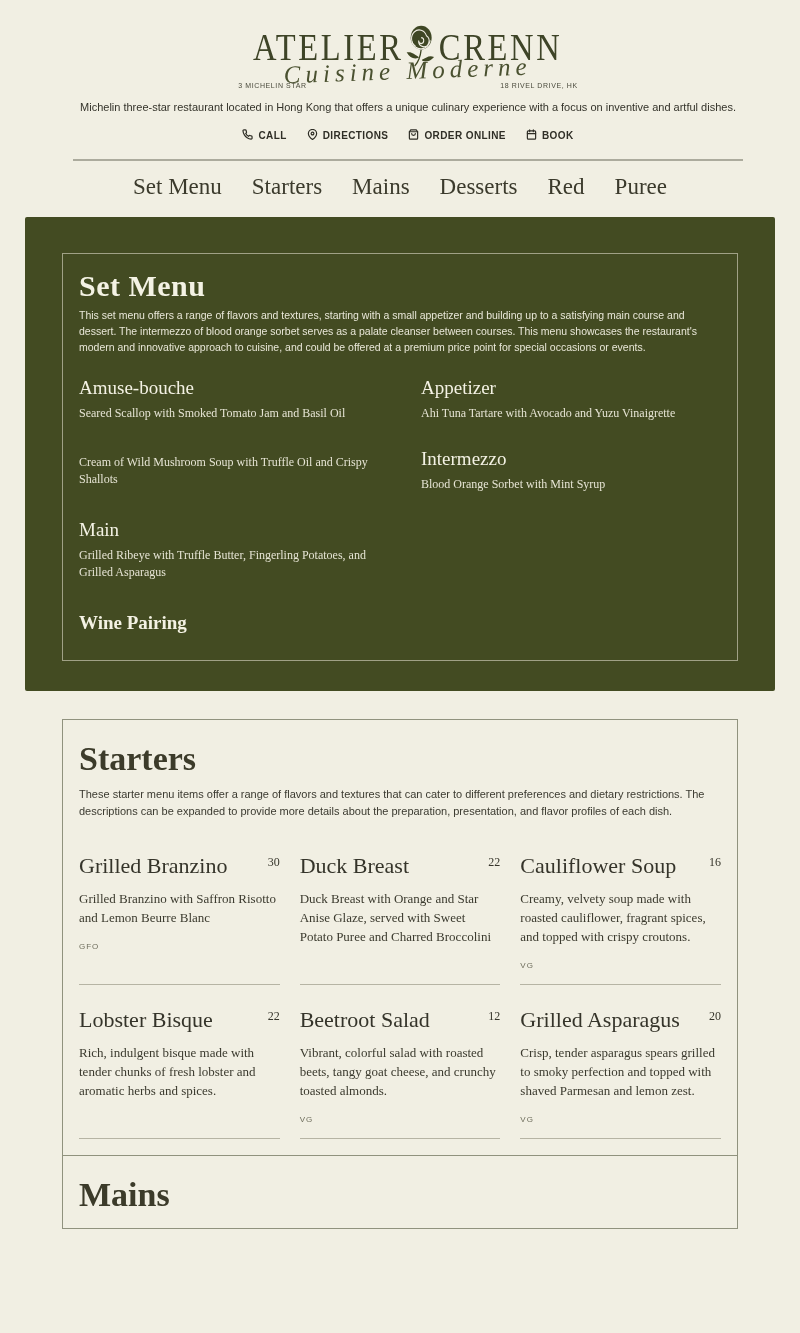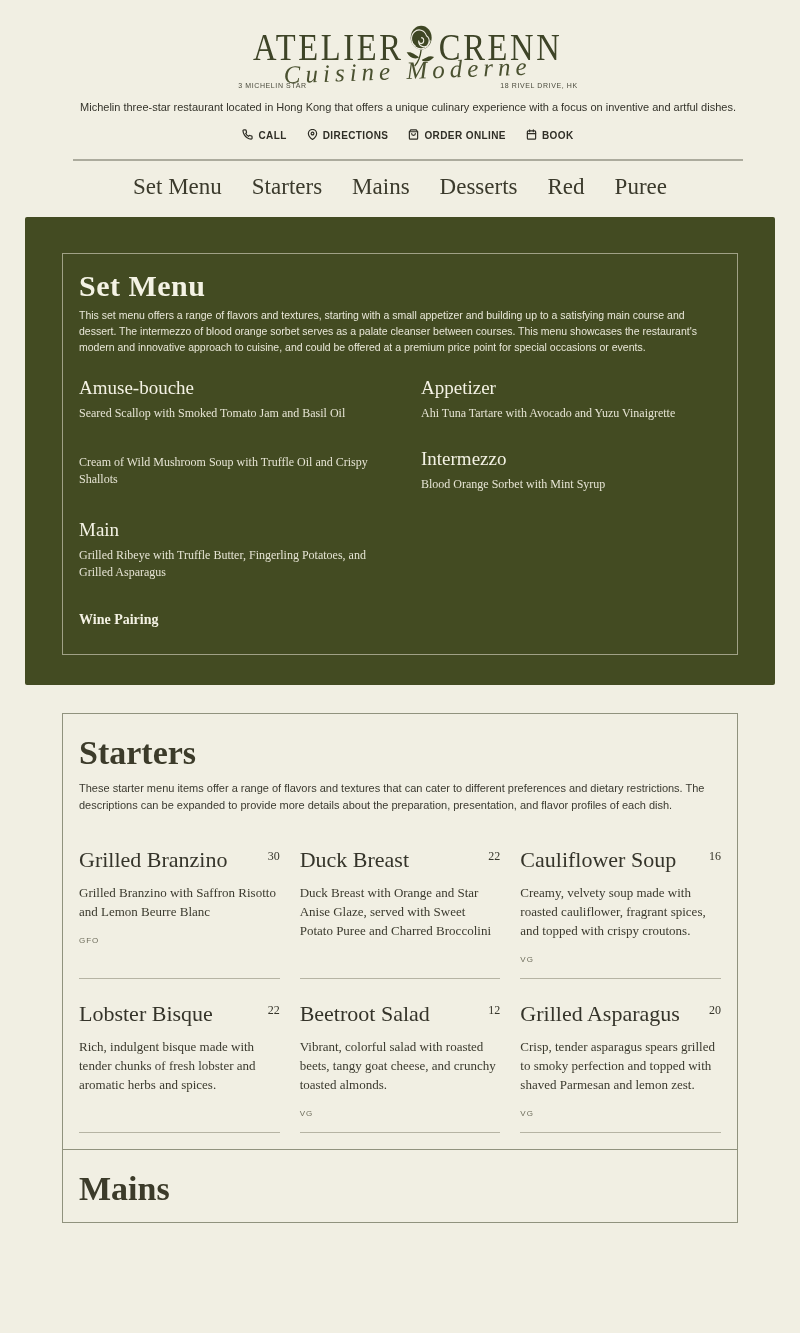"Wine Pairing" .wine-title { font-size: 14px -> 19px }
